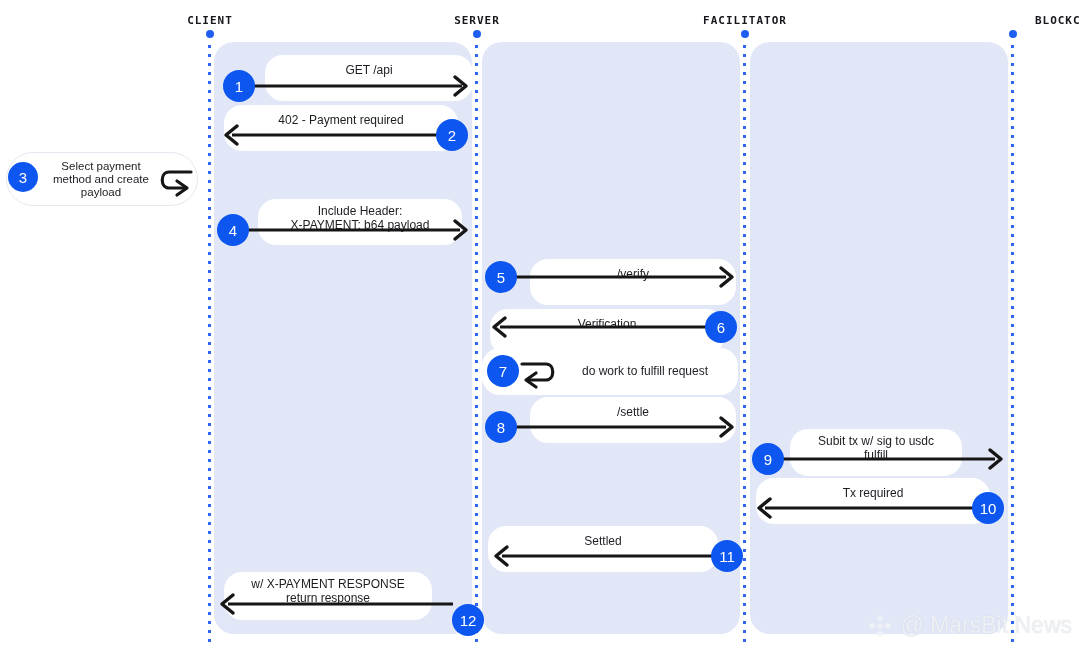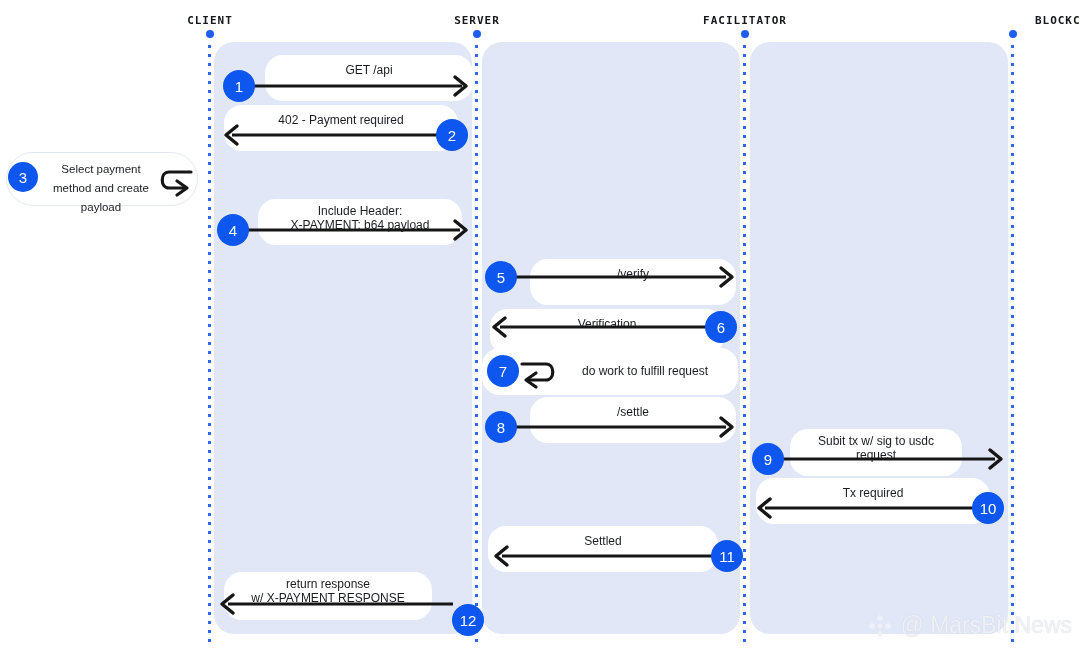"Select payment method and create" .pill-text { line-height: 19px -> 13px }
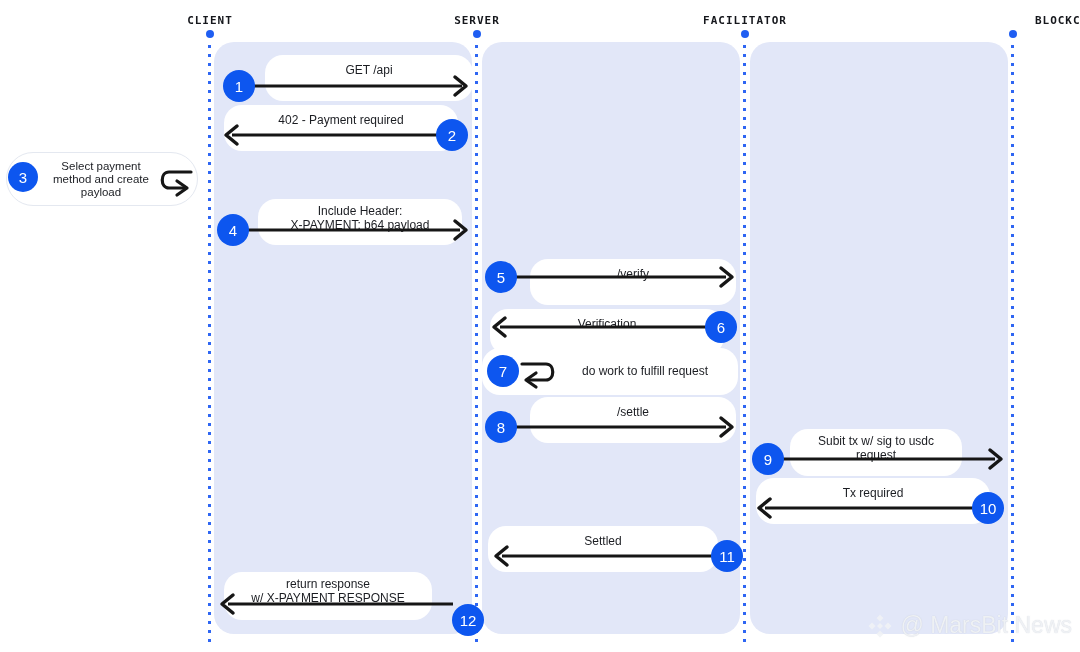"request" span { text: request -> fulfill }
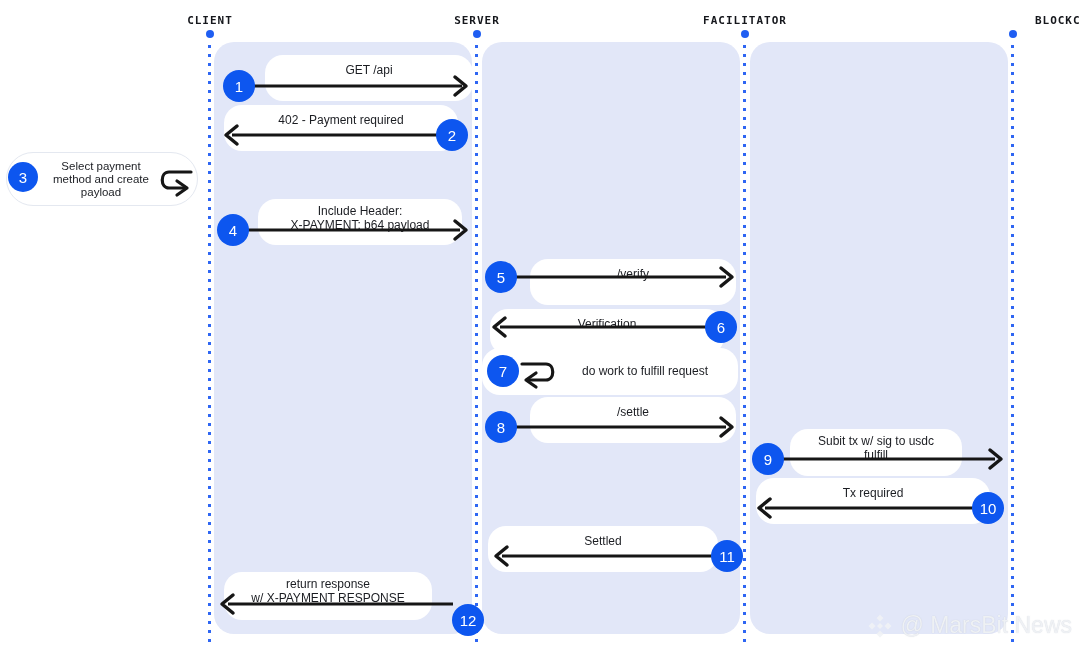"return response" span { order: before "w/ X-PAYMENT RESPONSE" -> after "w/ X-PAYMENT RESPONSE" }
